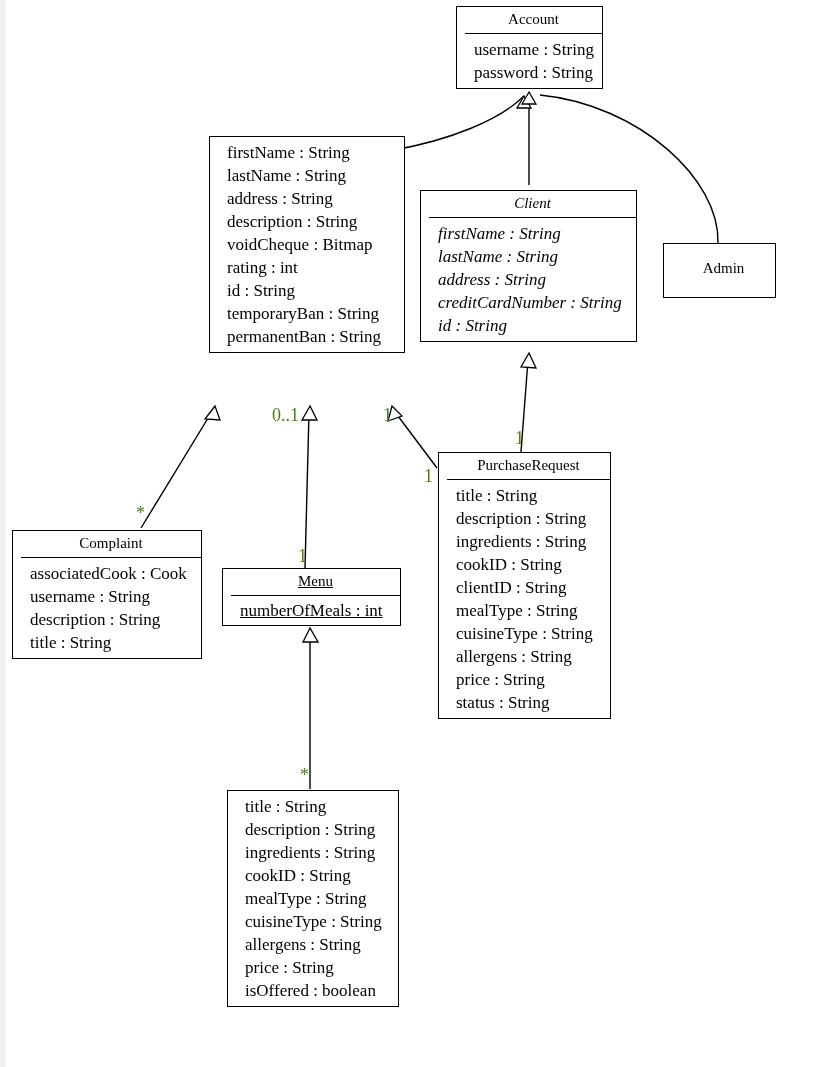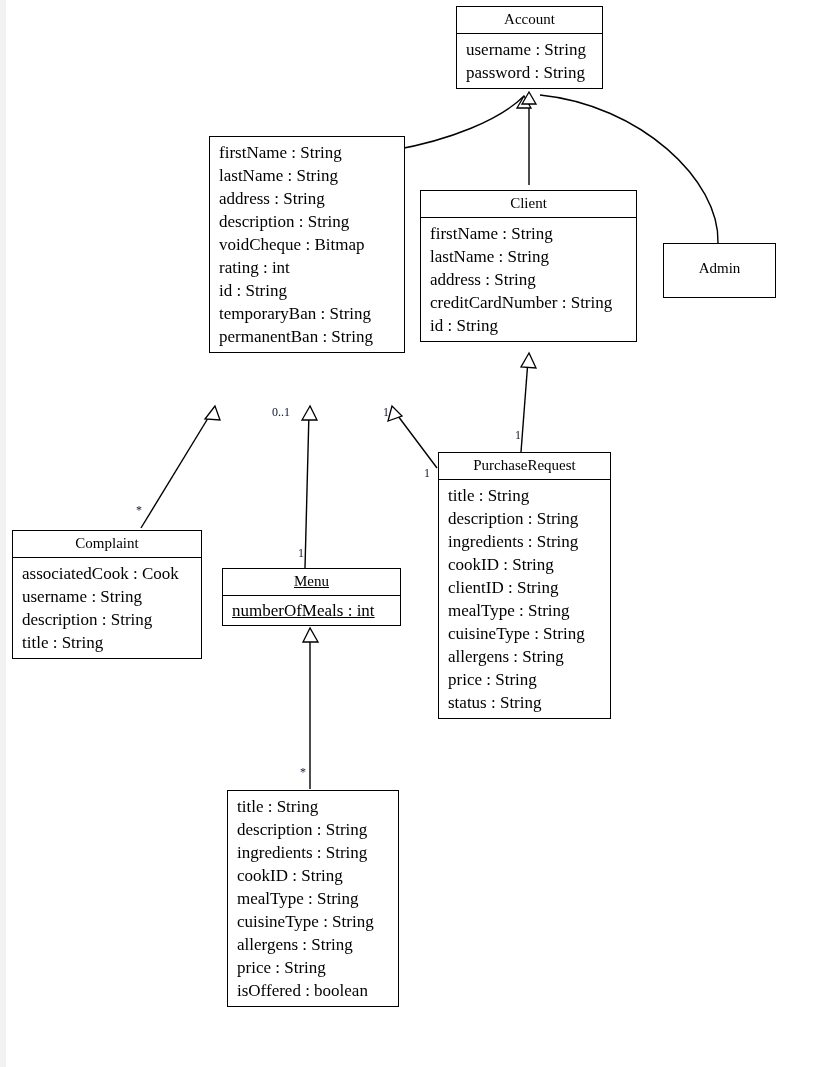"Account" .umlclass { padding-left: none -> 8px }
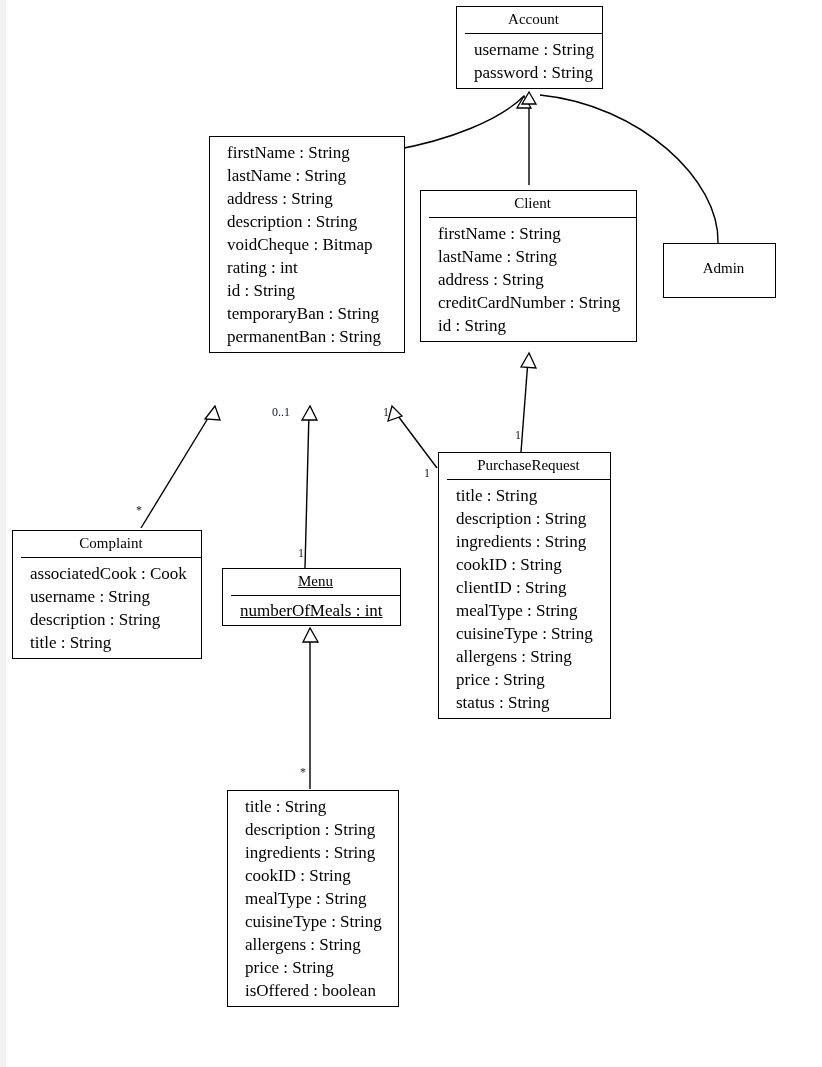"Client" div.umlclass { font-style: none -> italic }
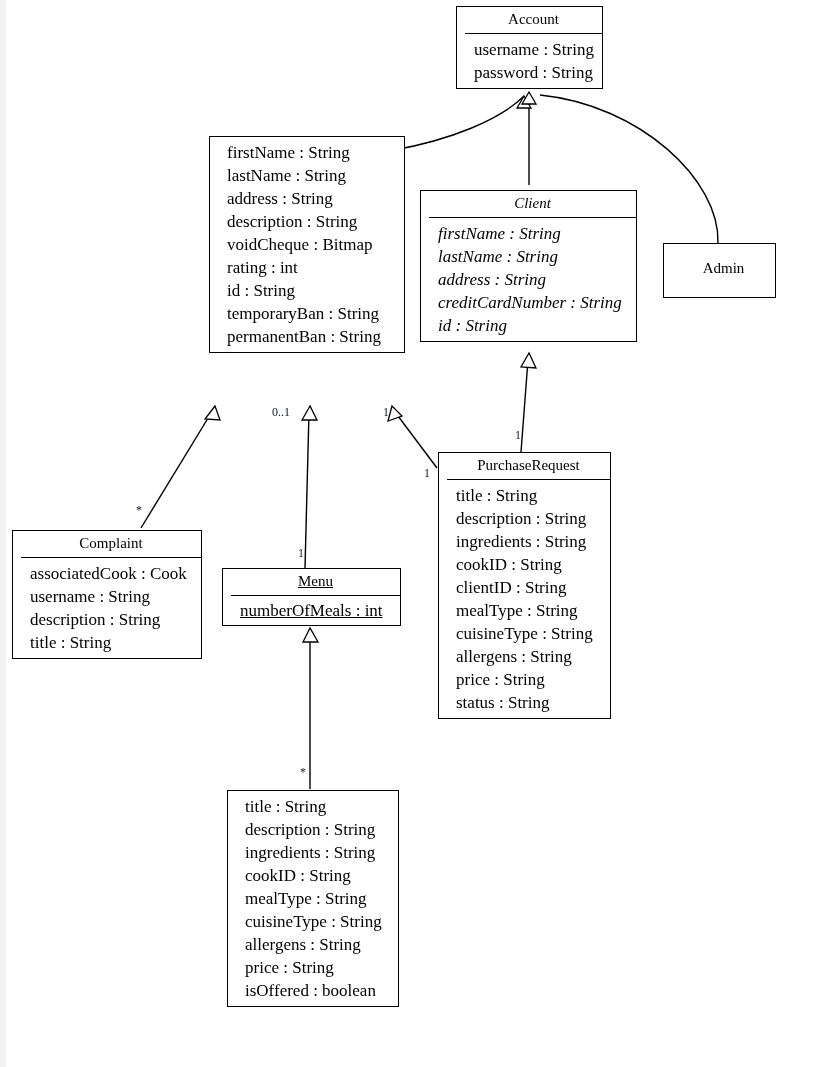"0..1" .edge-label { color: #0f172a -> #4d7c0f; font-size: 12px -> 18px }
